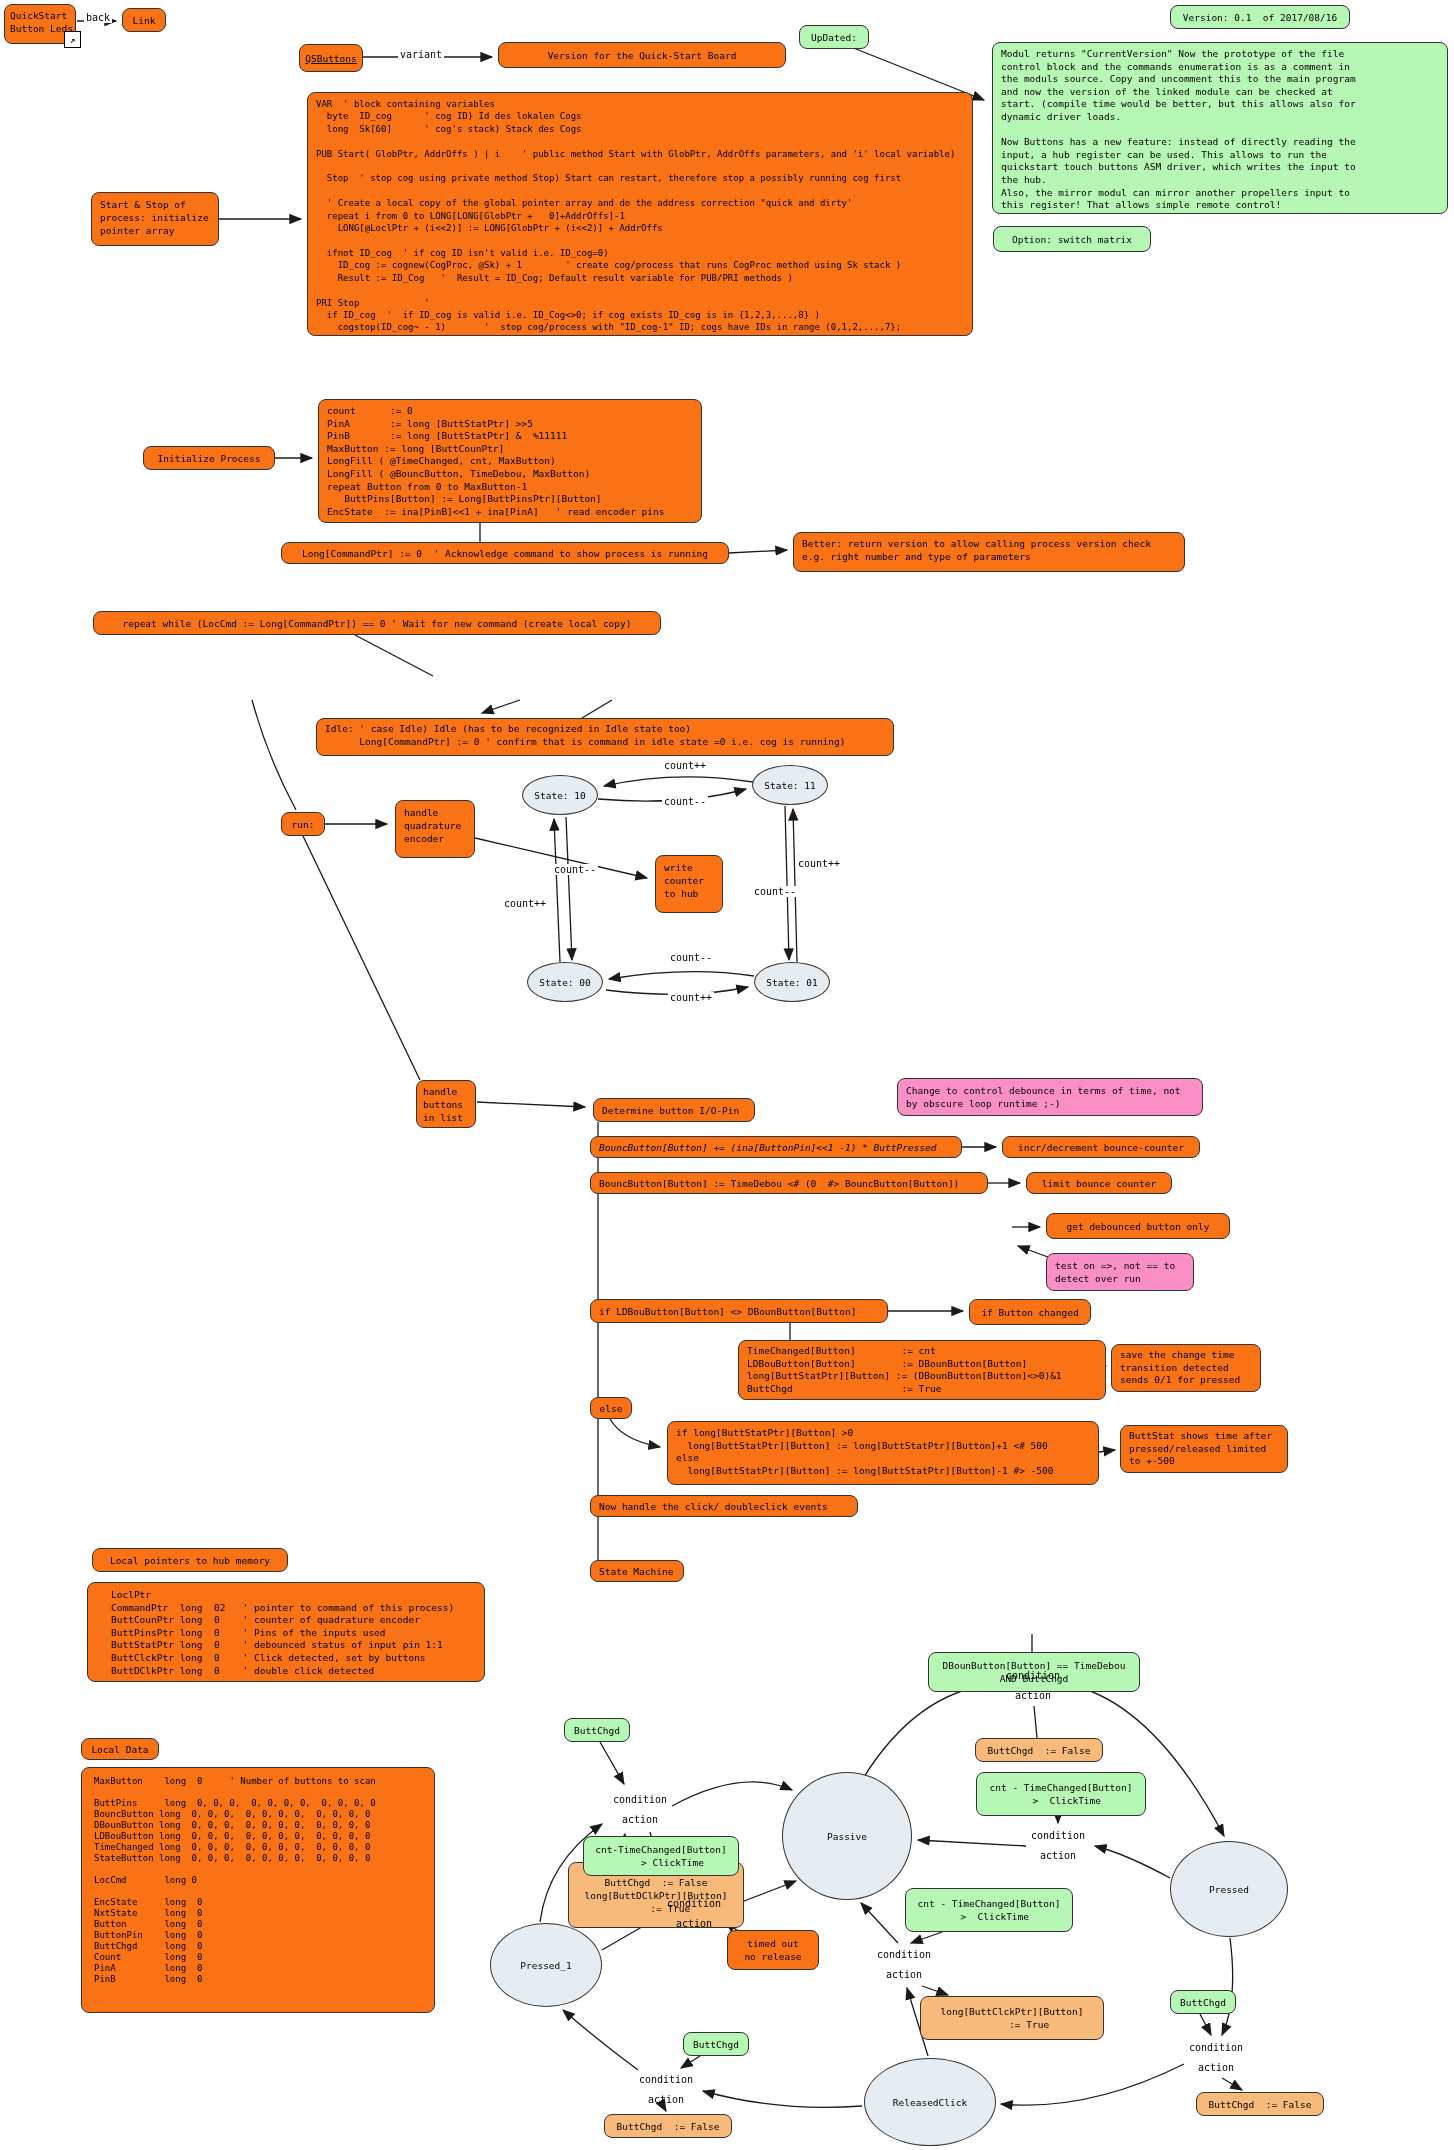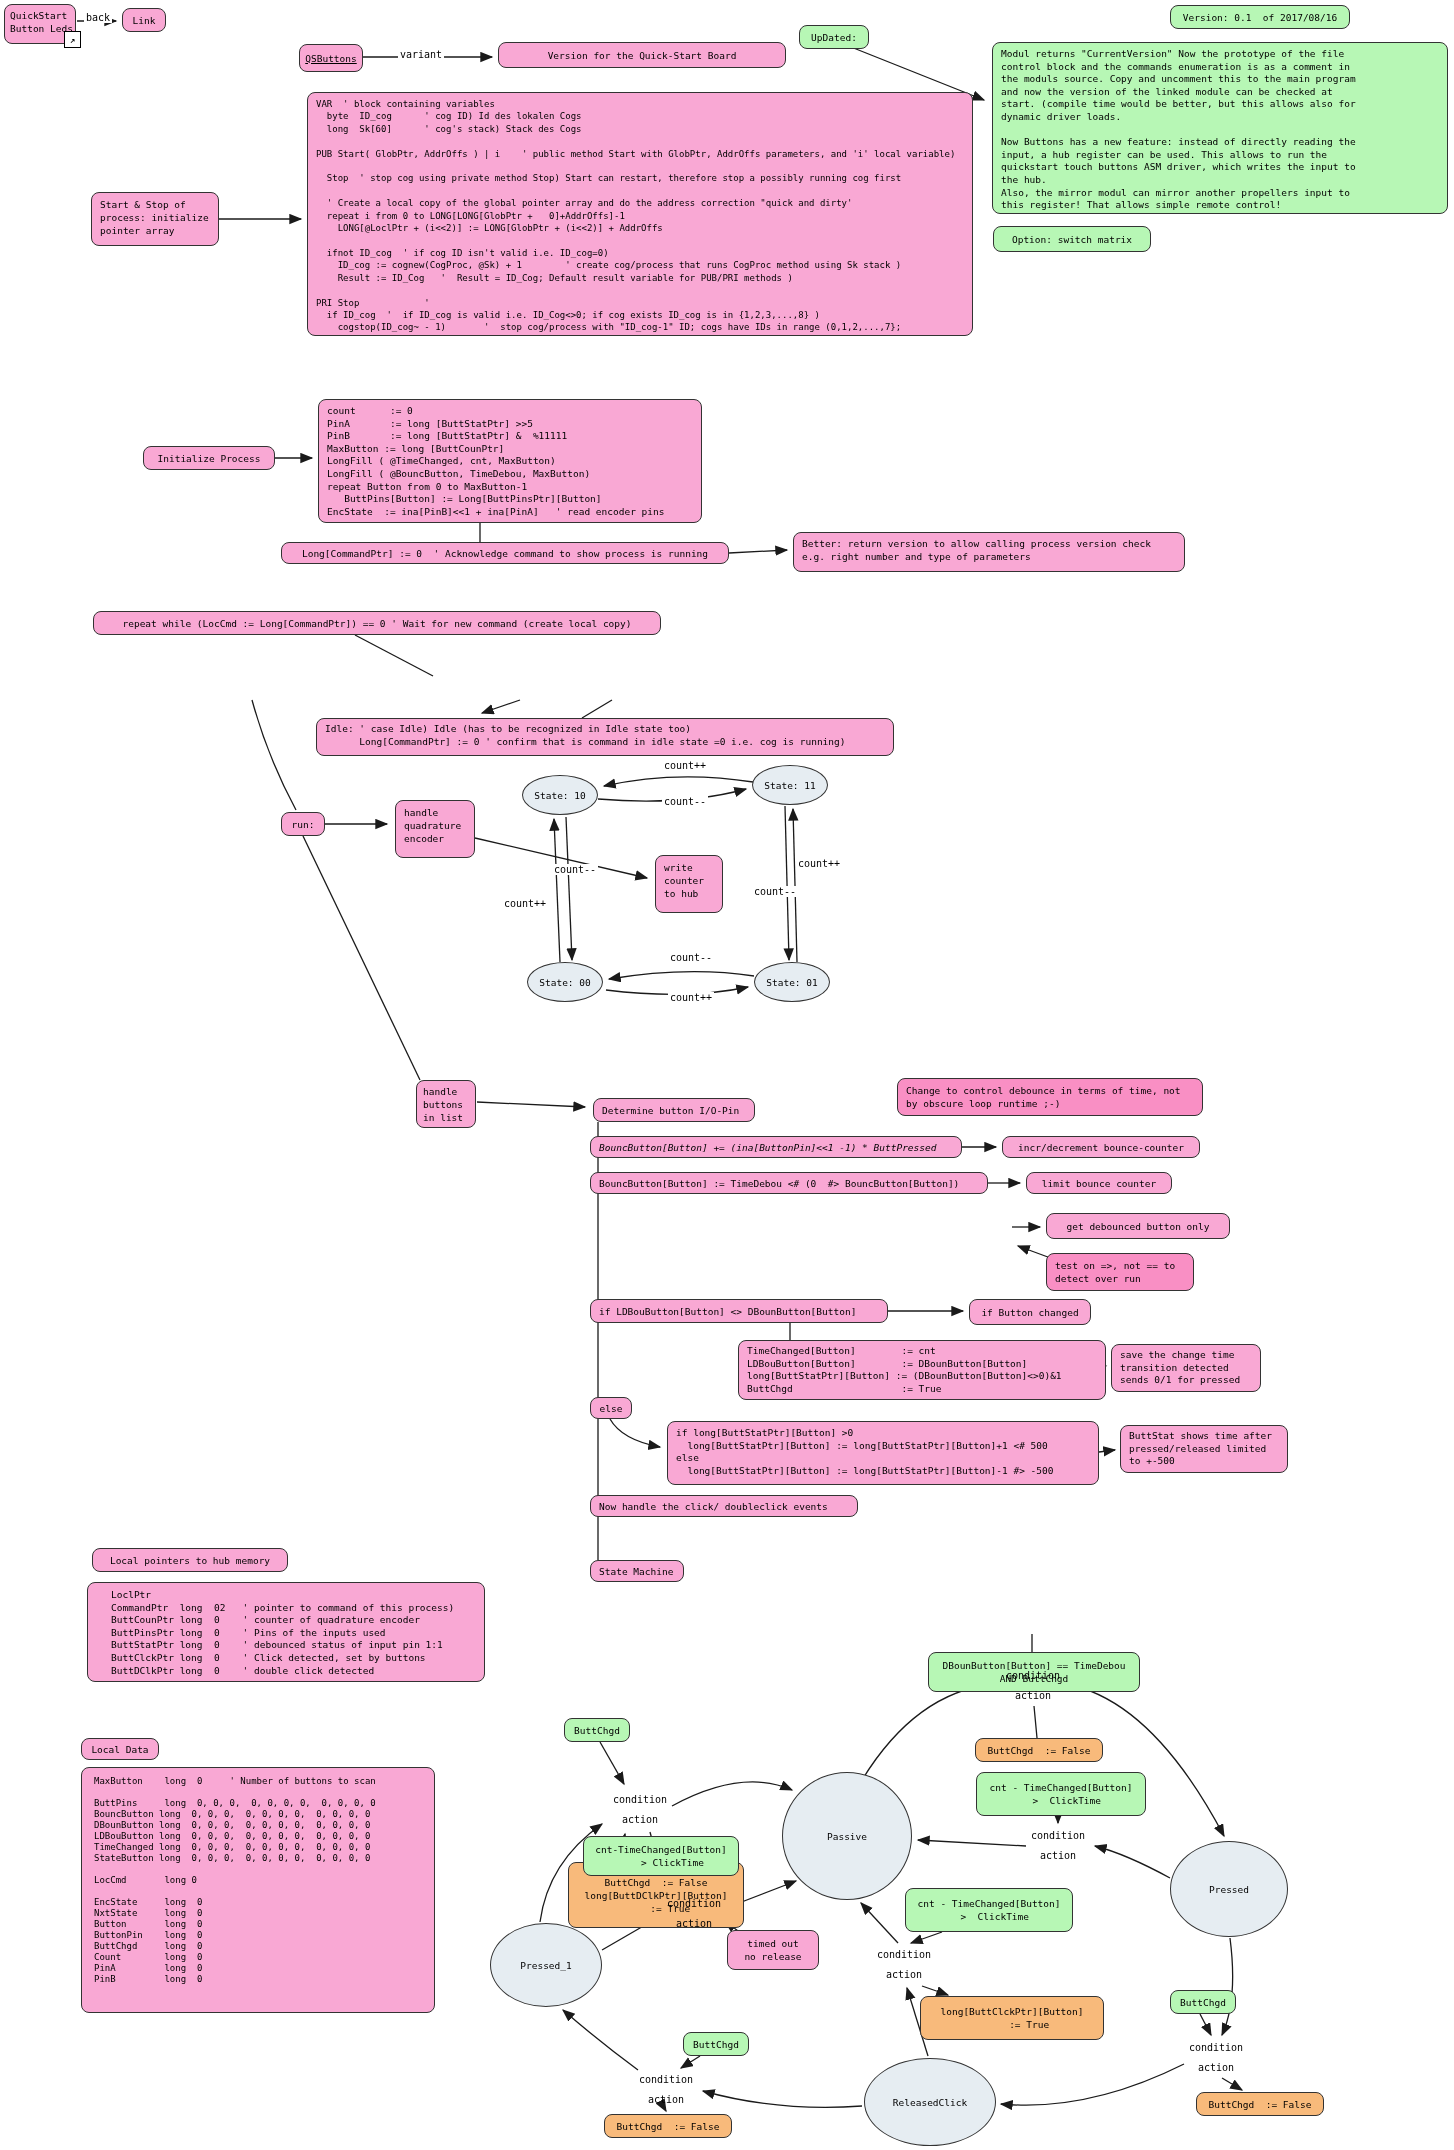"QuickStart" .nd,.cd { background: #f9a8d4 -> #f97316 }
